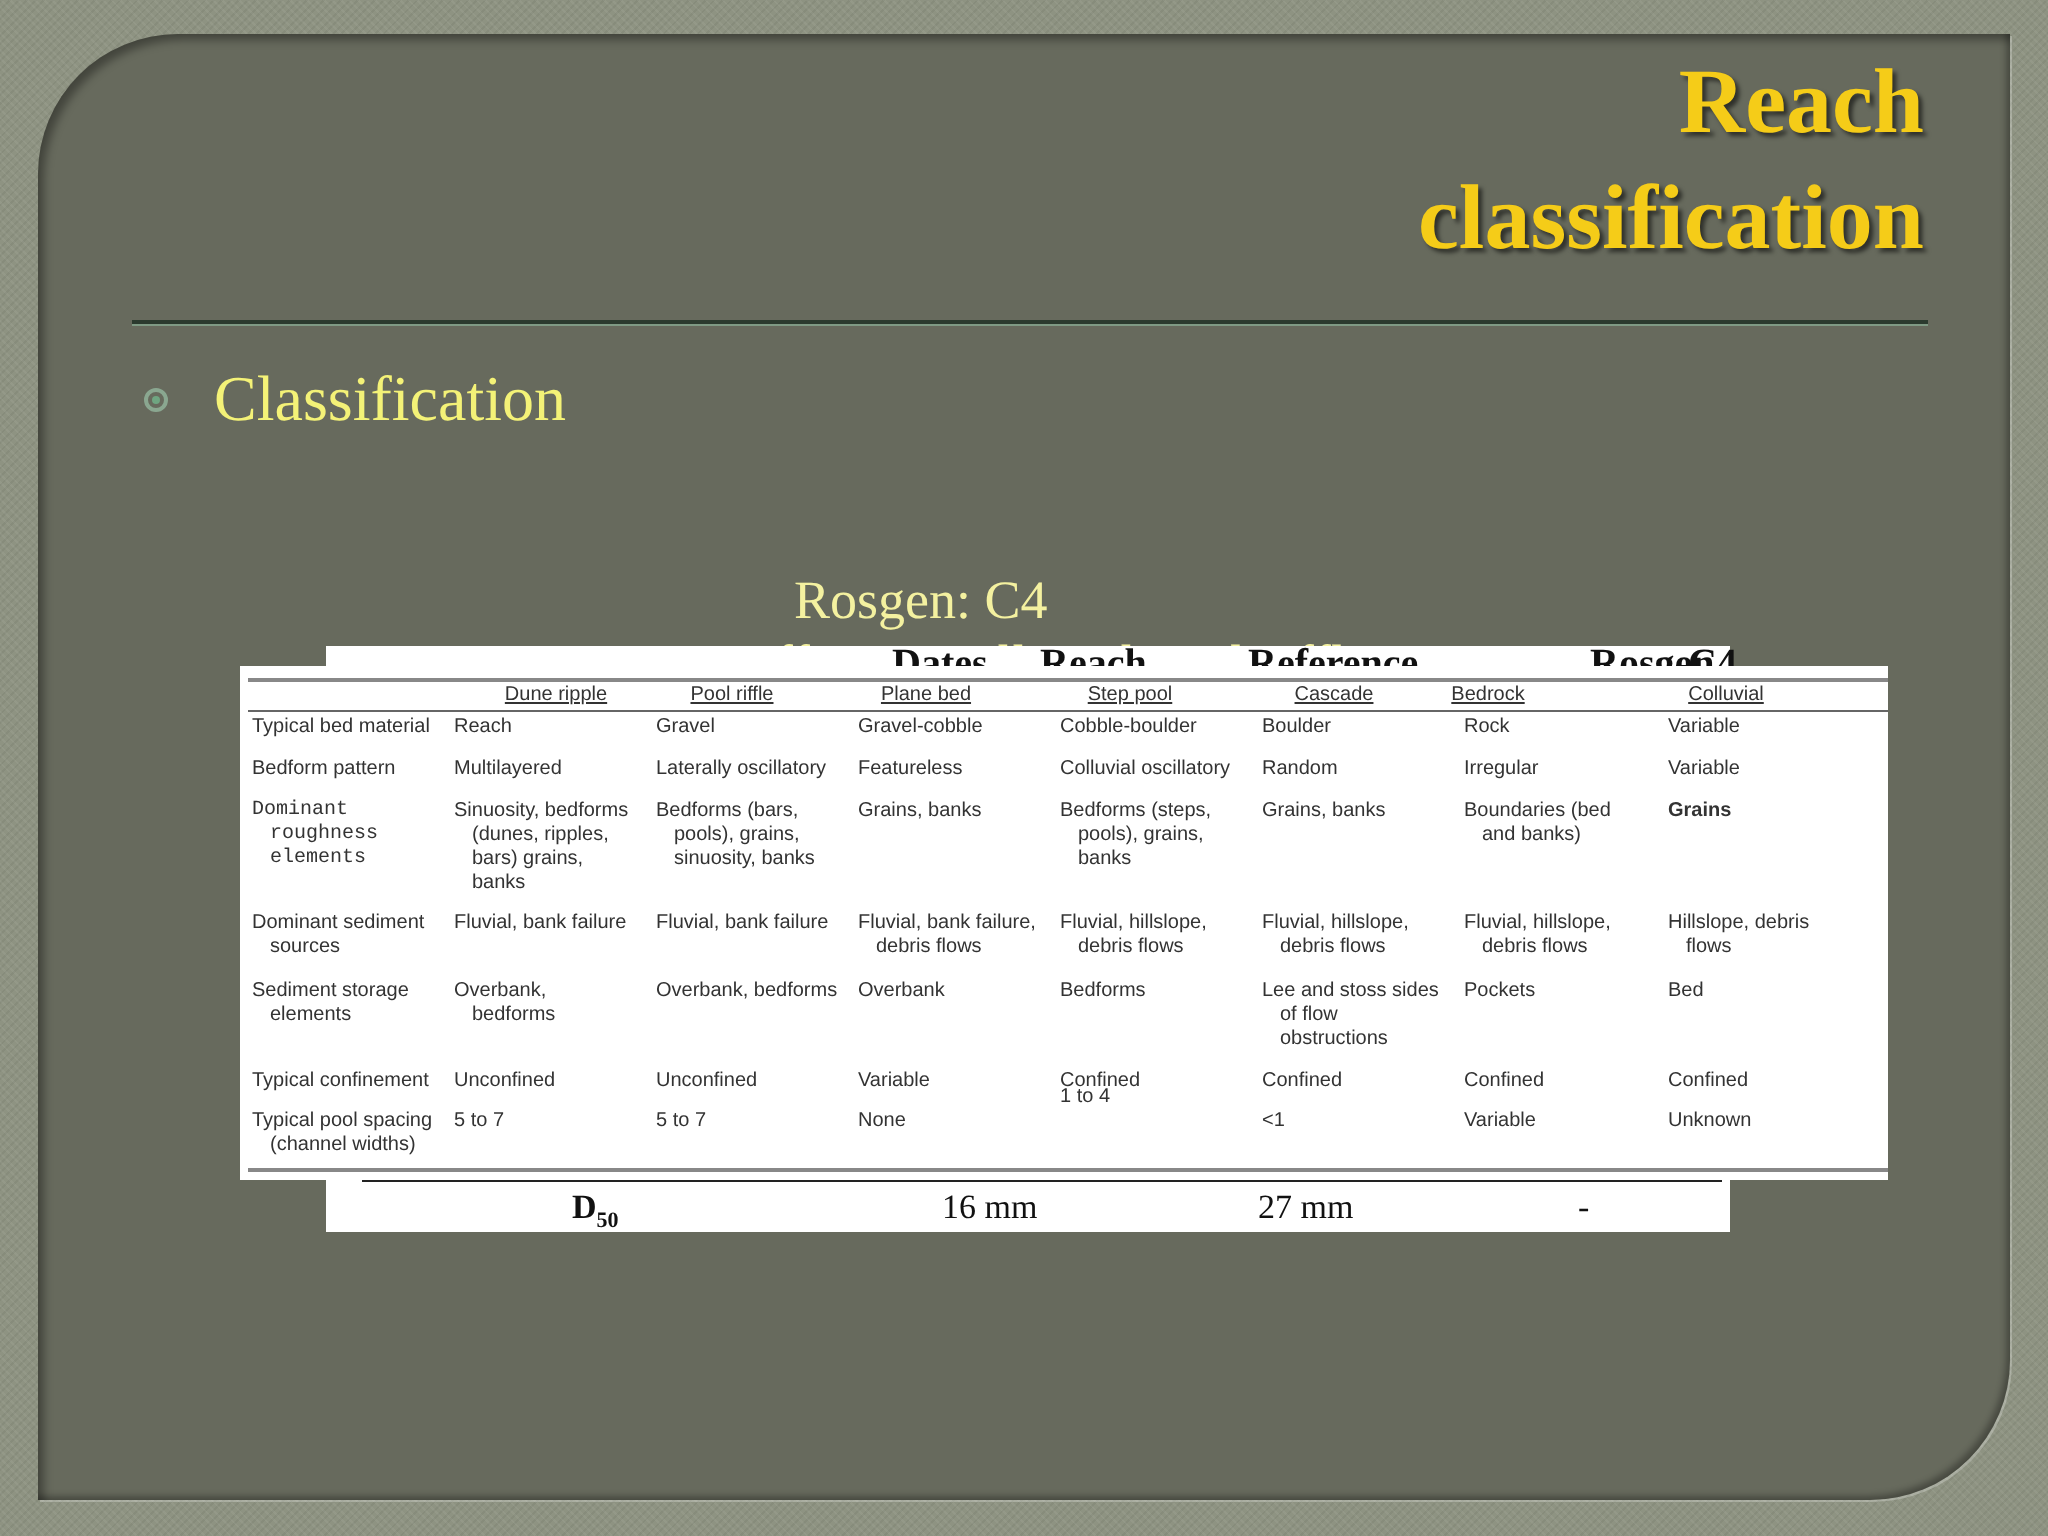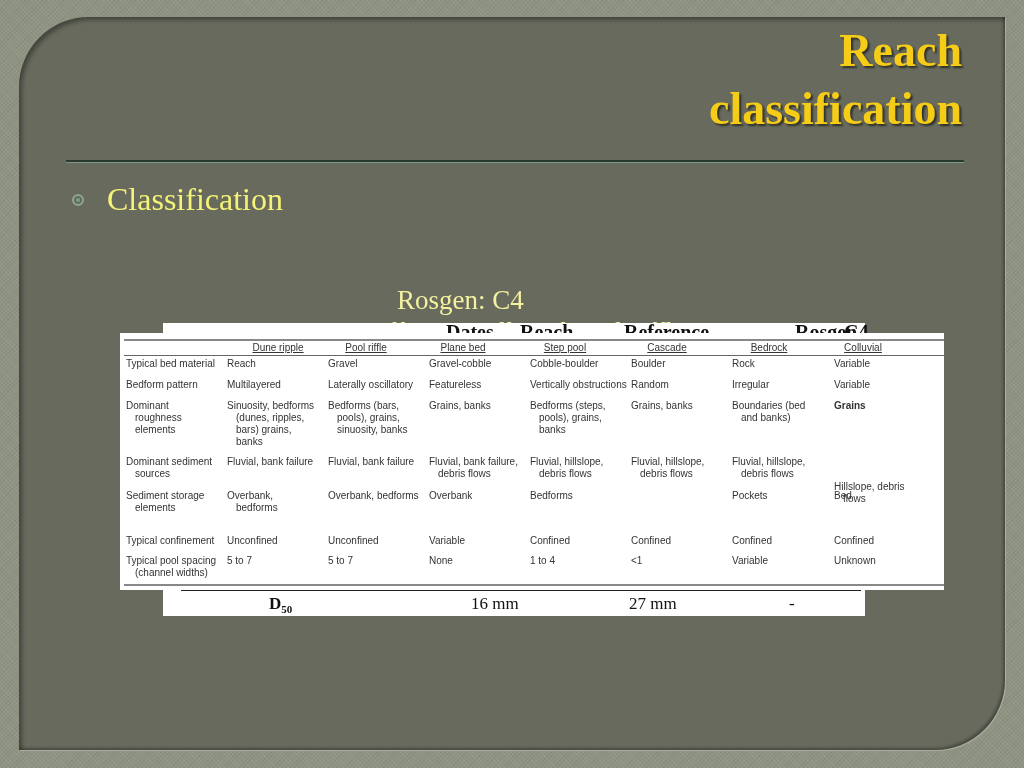"Bedrock" div.cell { left: 599px -> 574px }
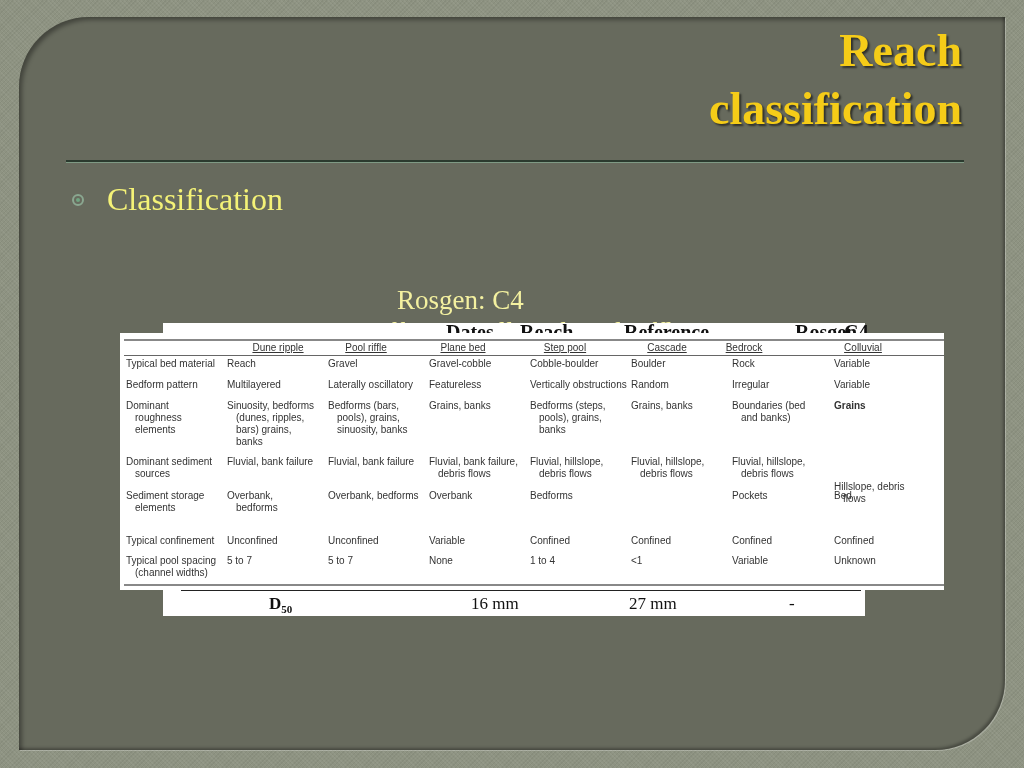"Vertically obstructions" span { text: Vertically obstructions -> Colluvial oscillatory }
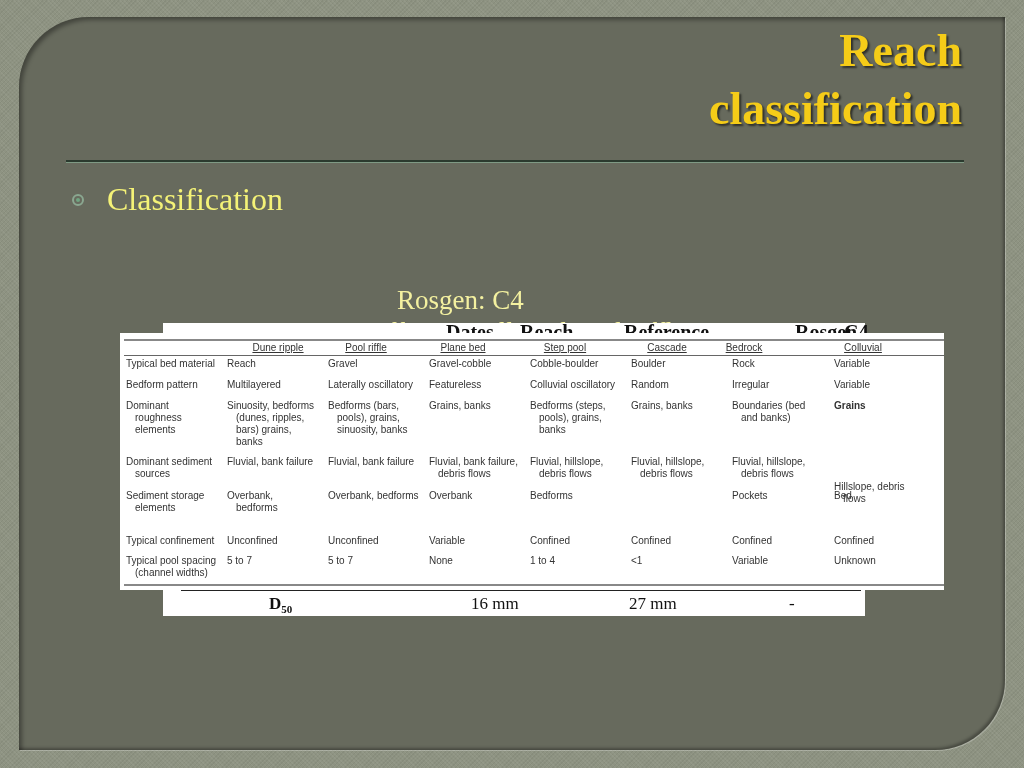"Dominant" div.cell { font-family: none -> Liberation Mono, monospace }
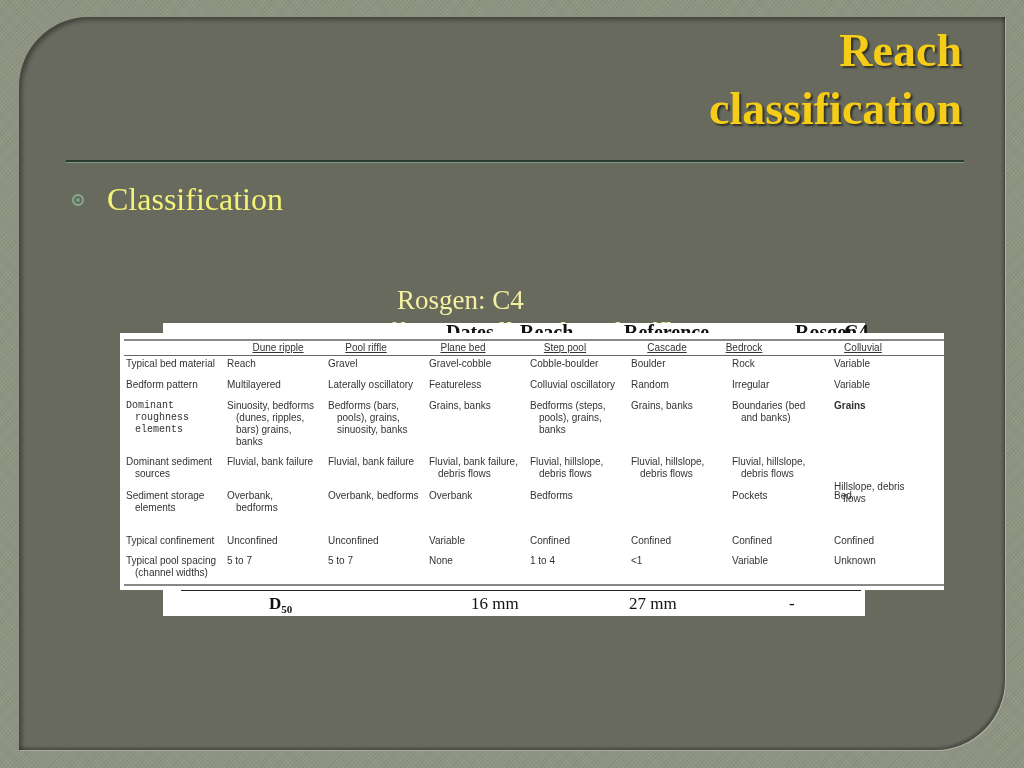"Hillslope, debris" div.cell { margin-top: 25px -> none }
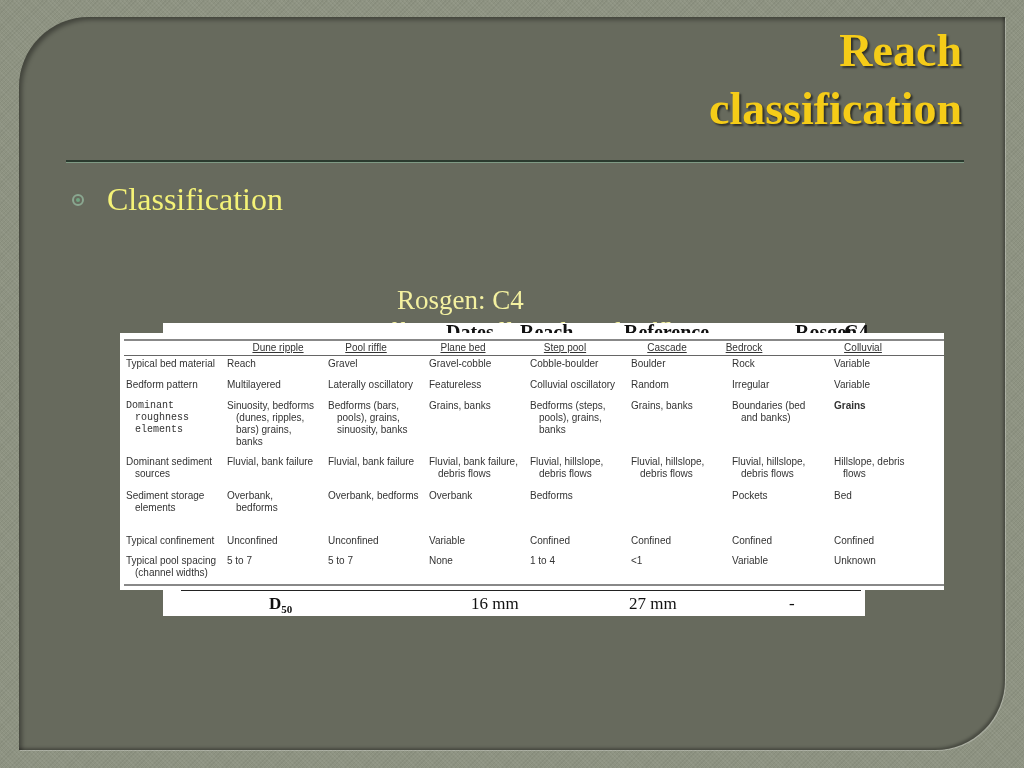"Lee and stoss sides" div.cell { html: none -> <div> <span>Lee and stoss sides</span> <span>of flow</span> <span>obstructions</span> </div> }
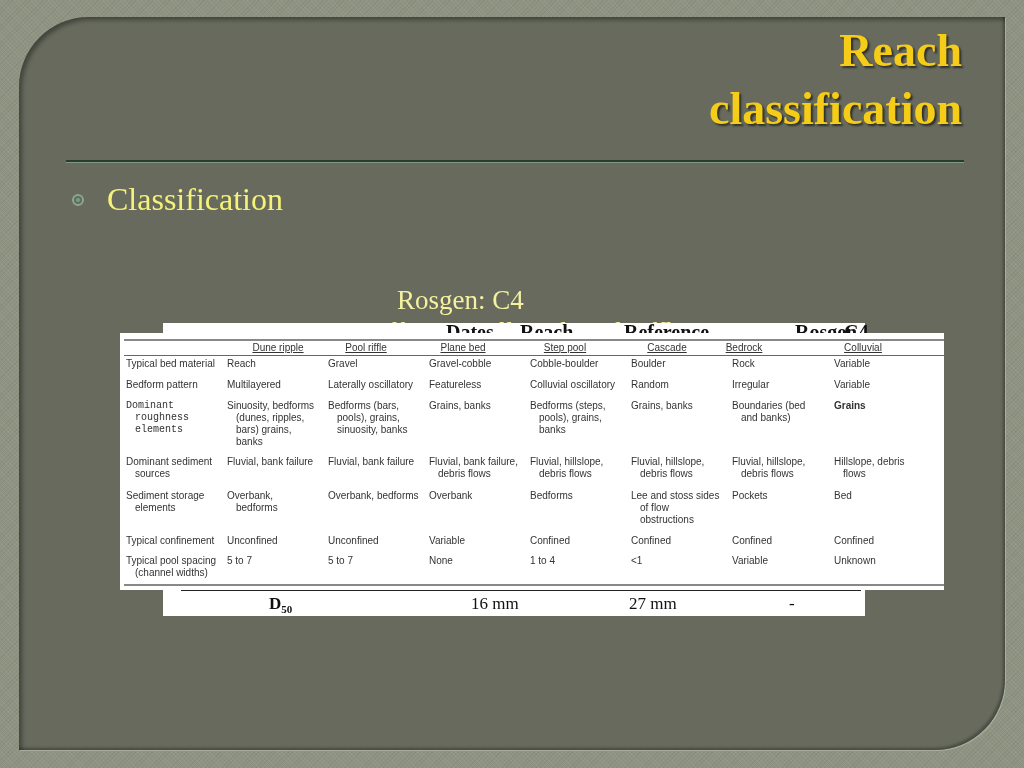"1 to 4" div.cell { top: 222px -> 210px }
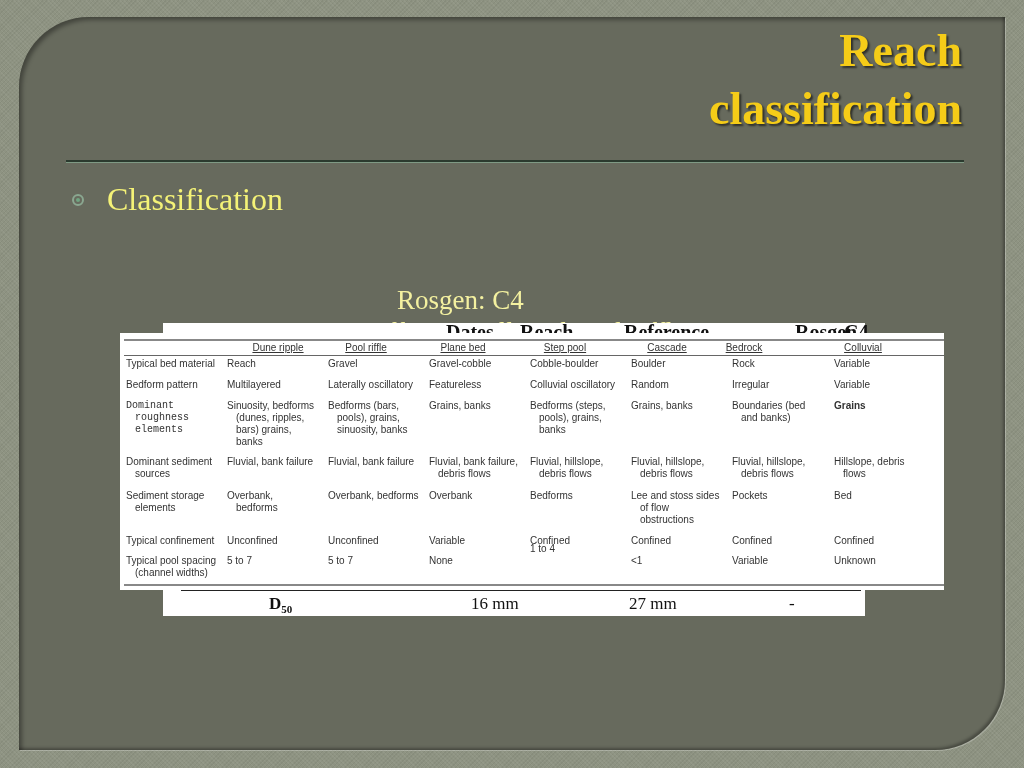"D50" div.back-d50 { left: 106px -> 123px }
